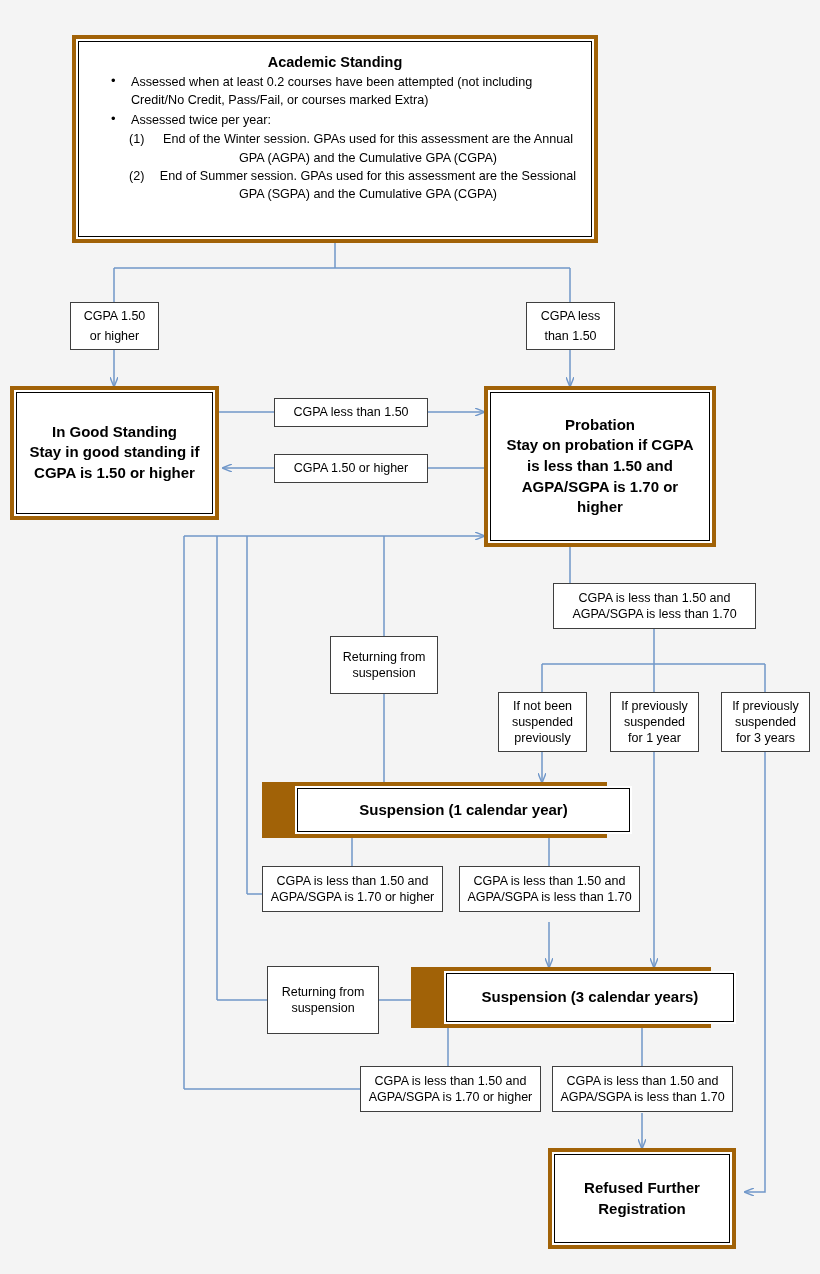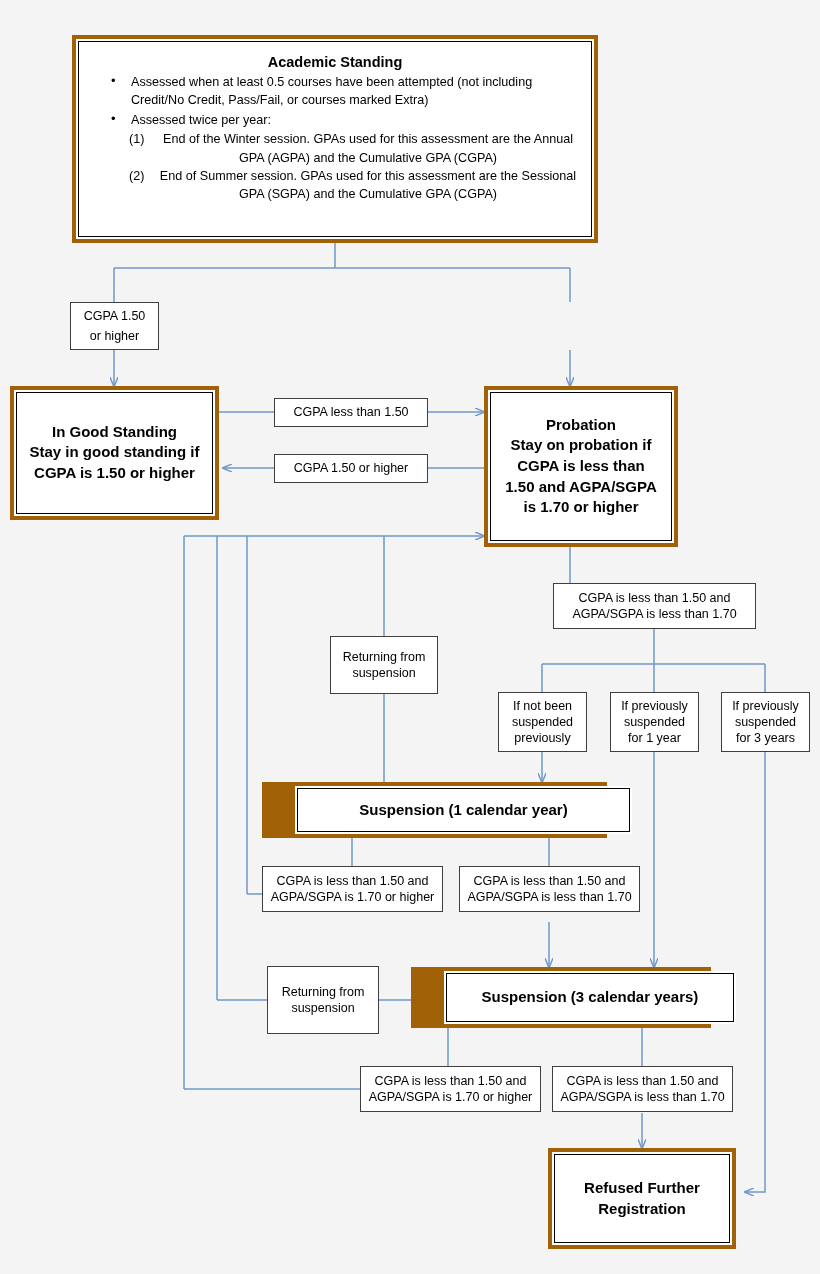"Assessed when at least 0.5" li { text: 0.5 -> 0.2 }
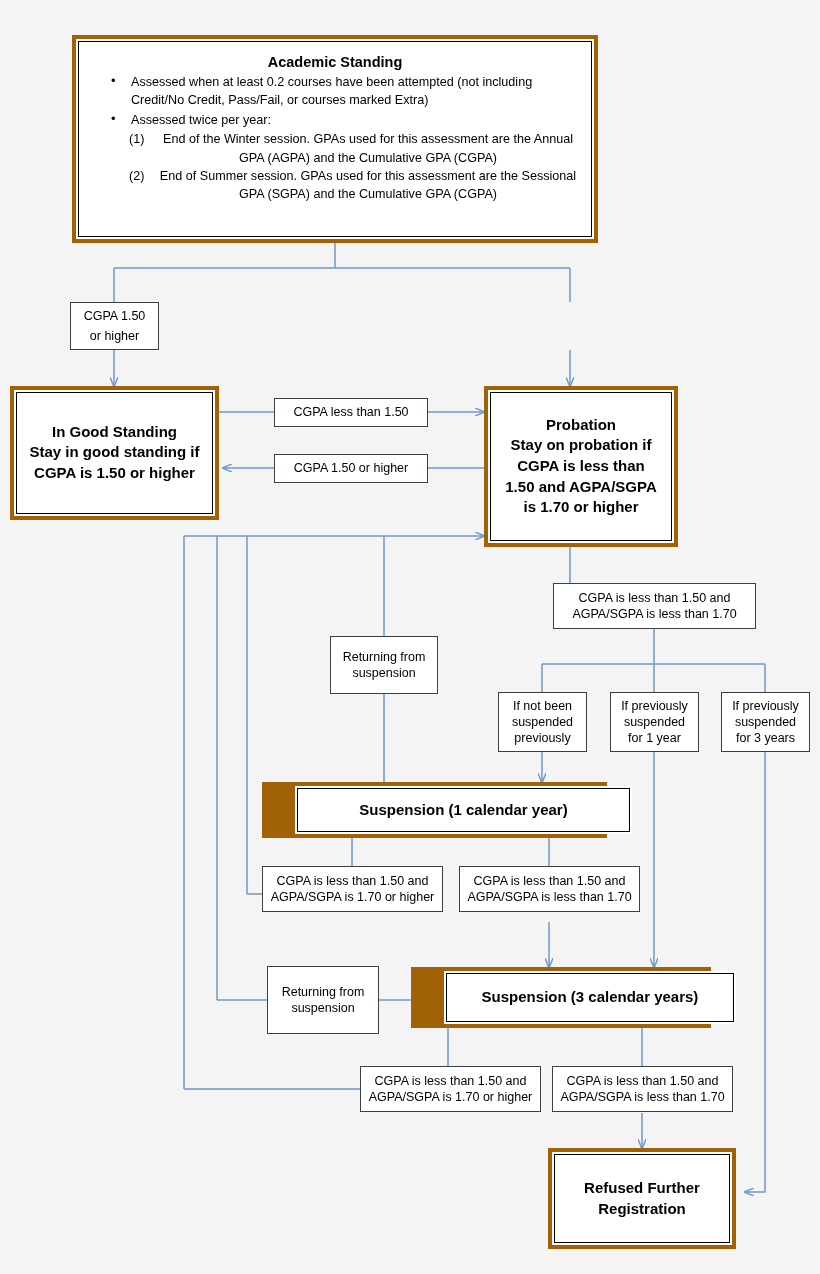"CGPA less" div.node { html: none -> <div> <span>CGPA less than 1.50</span> </div> }
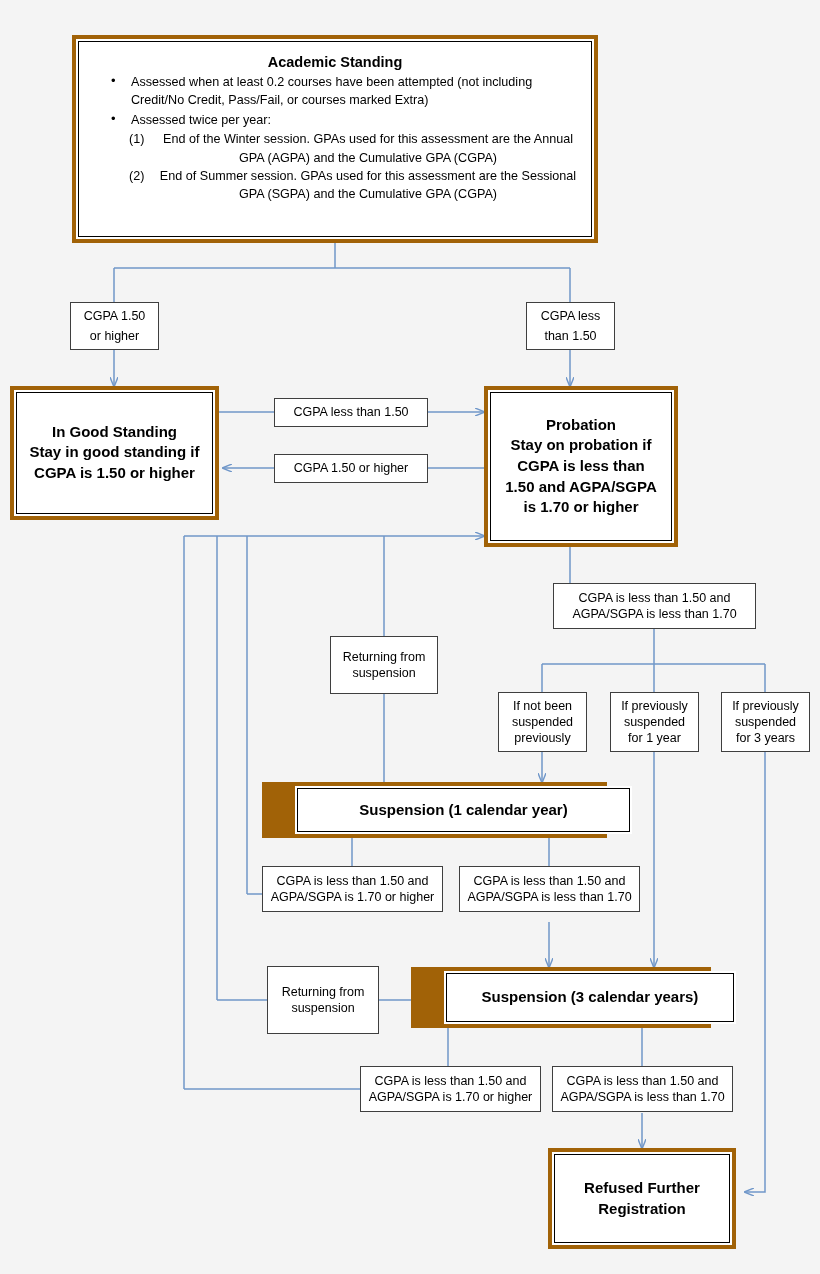"Probation" div.node { width: 194px -> 232px }
